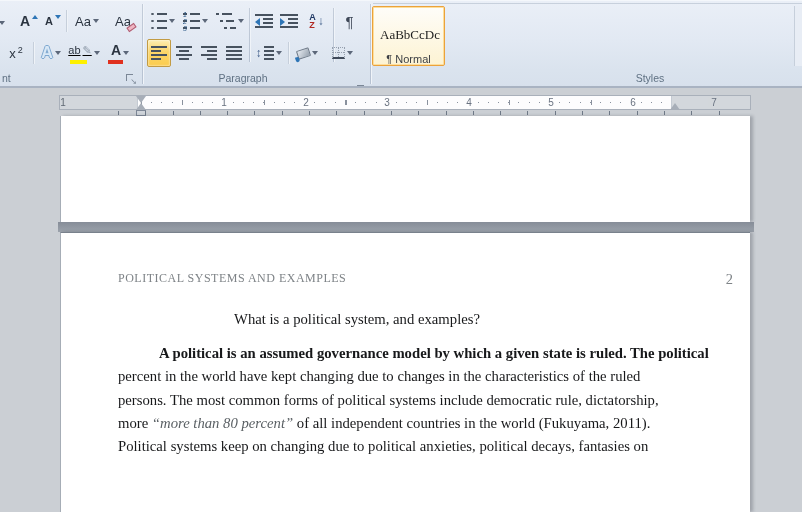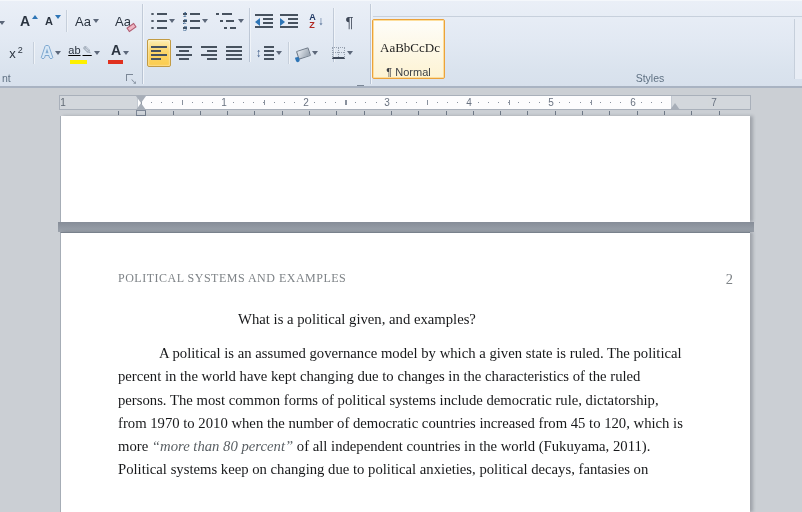"AaBbCcDc" div.abs { margin-top: 13px -> none }
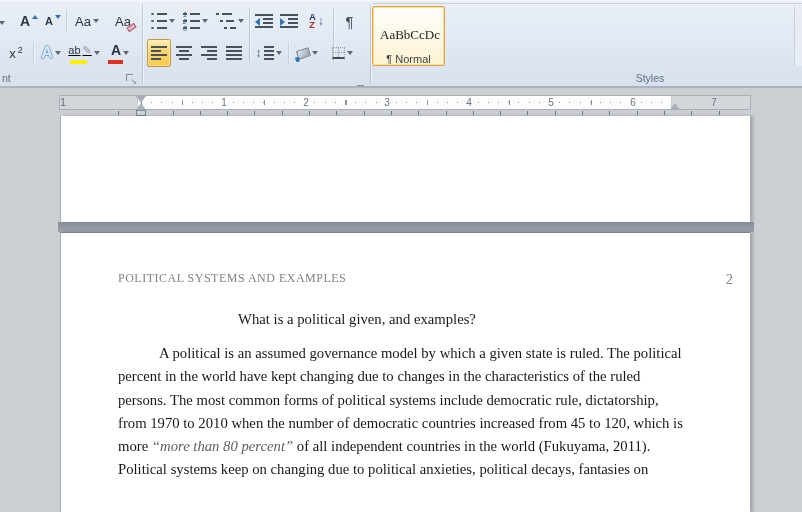"Paragraph" div.abs { html: none -> <div>Paragraph</div> }
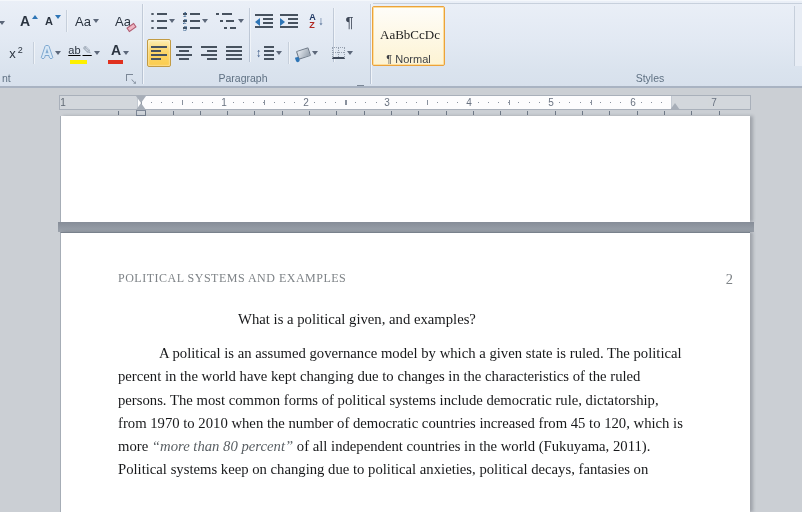"What is a political given," div.abs { text: given -> system }
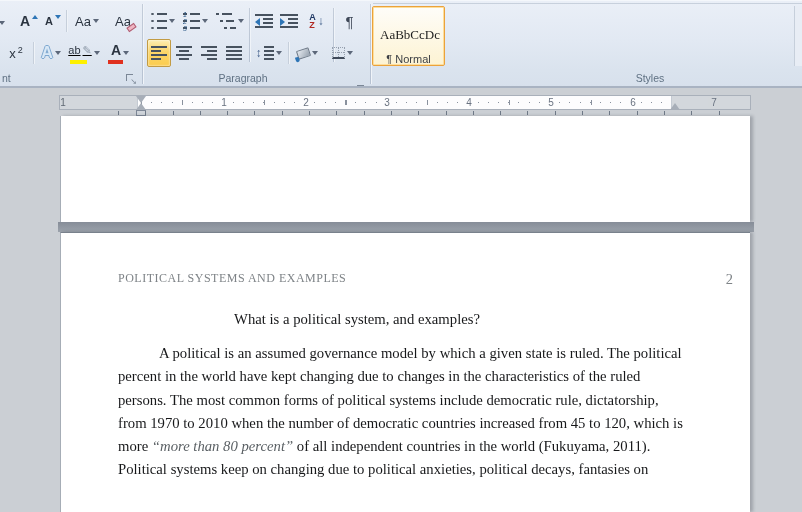"A political is an assumed" .bodytext .indent { font-weight: none -> bold }
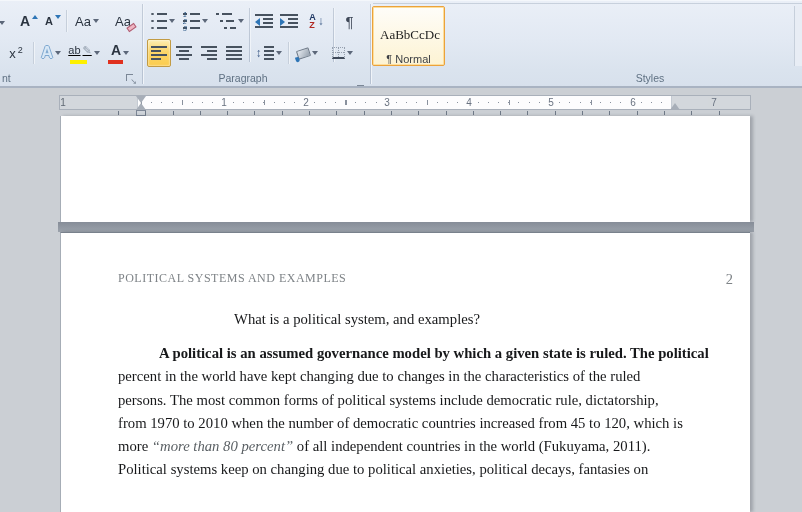"from 1970 to 2010 when" div { html: <div>from 1970 to 2010 when the number of democratic countries increased from 45 to 120, which is</div> -> none }
